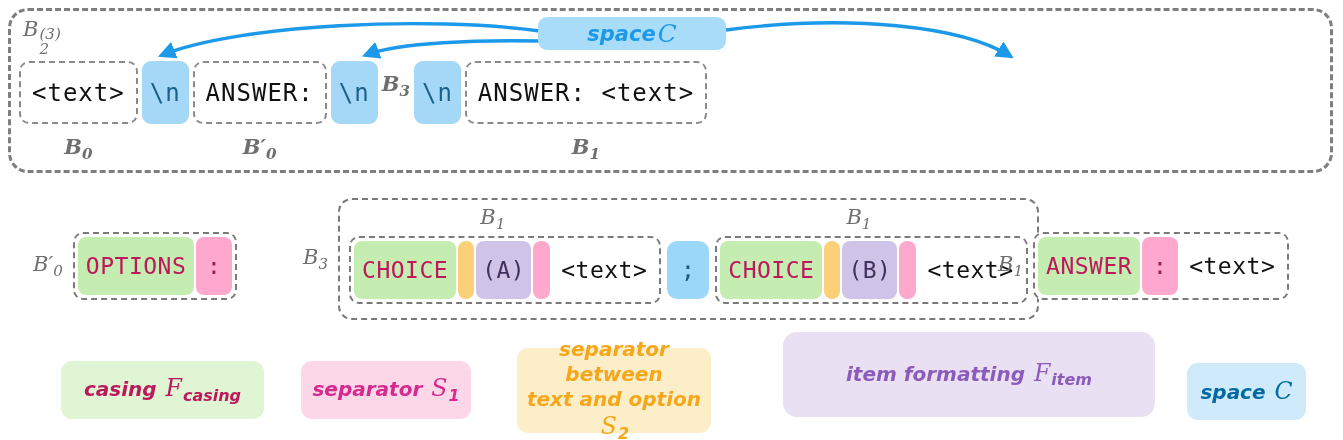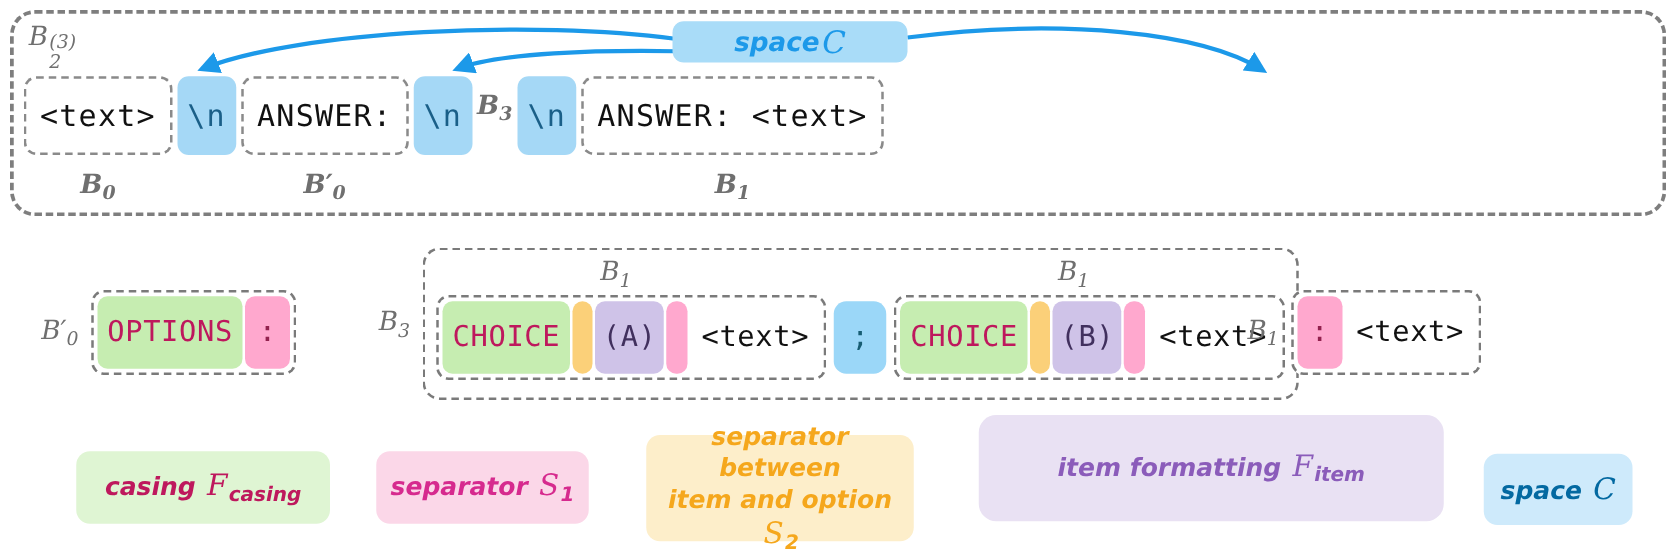"ANSWER" span.blk { html: none -> <span>ANSWER</span> }
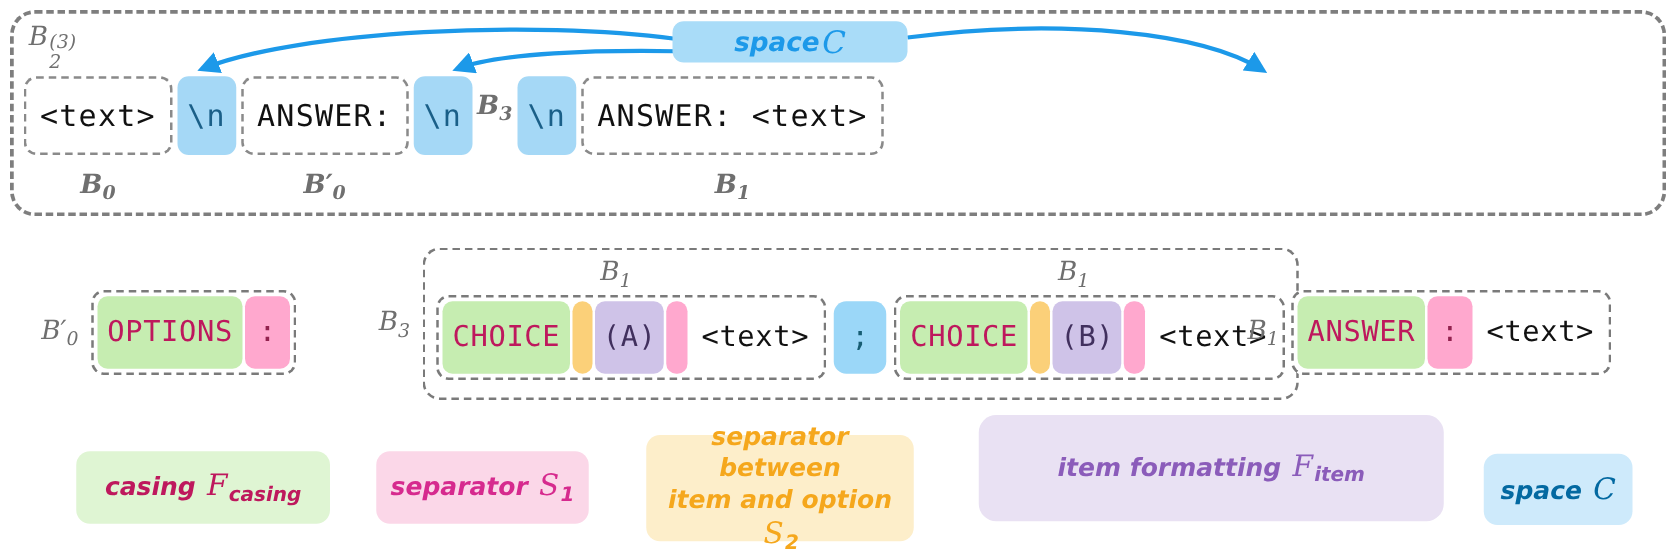"separator between" .lg-sep2 { width: 214px -> 194px }
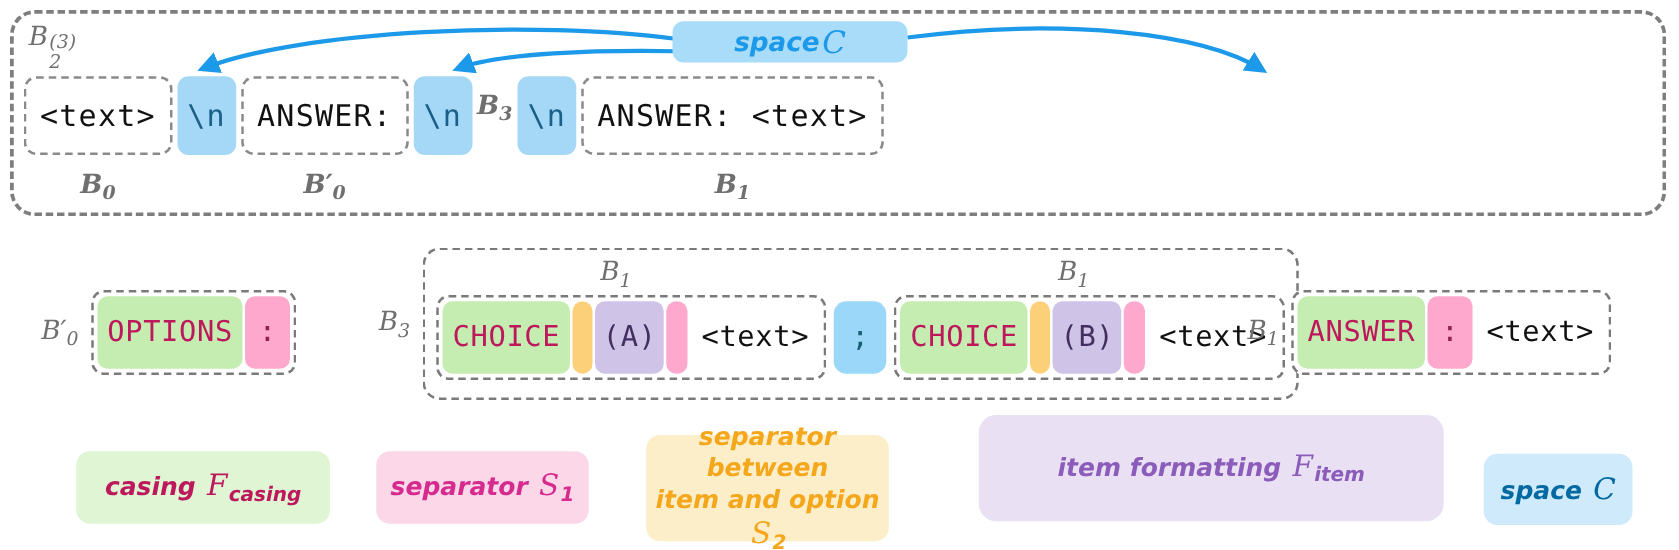"item and option" span { text: item -> text }
